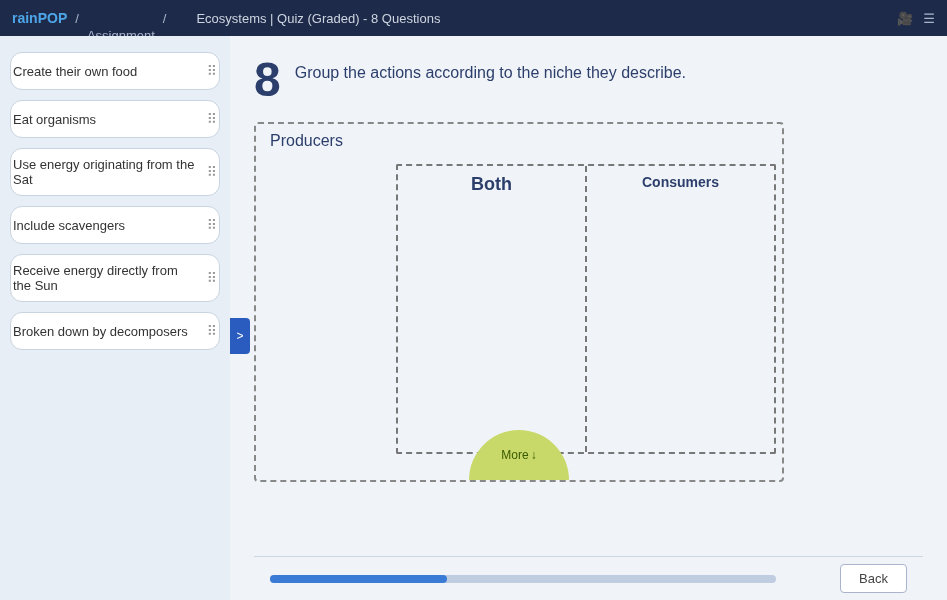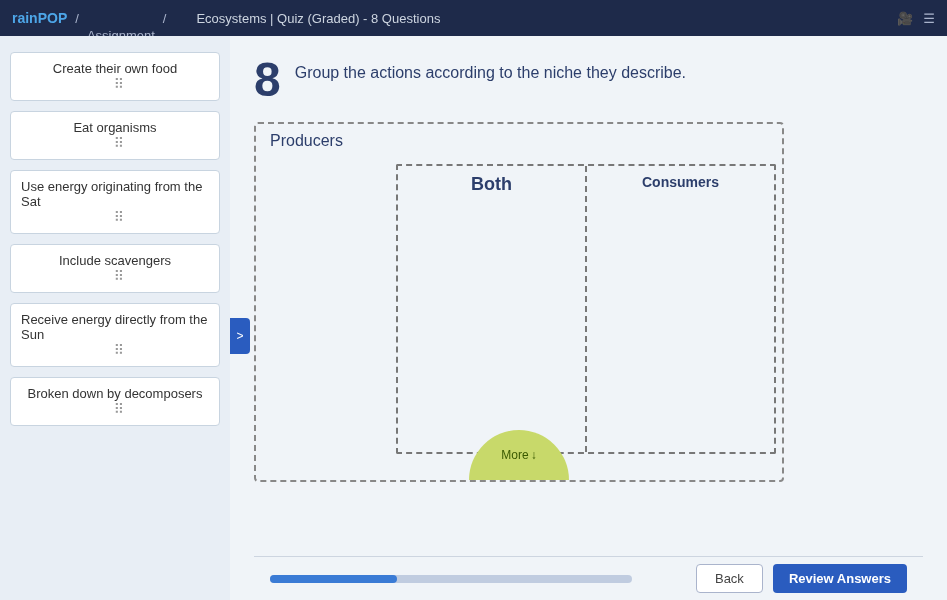"Create their own food" .drag-item { border-radius: 4px -> 12px; flex-direction: column -> none; padding: 8px 10px -> 8px 2px }
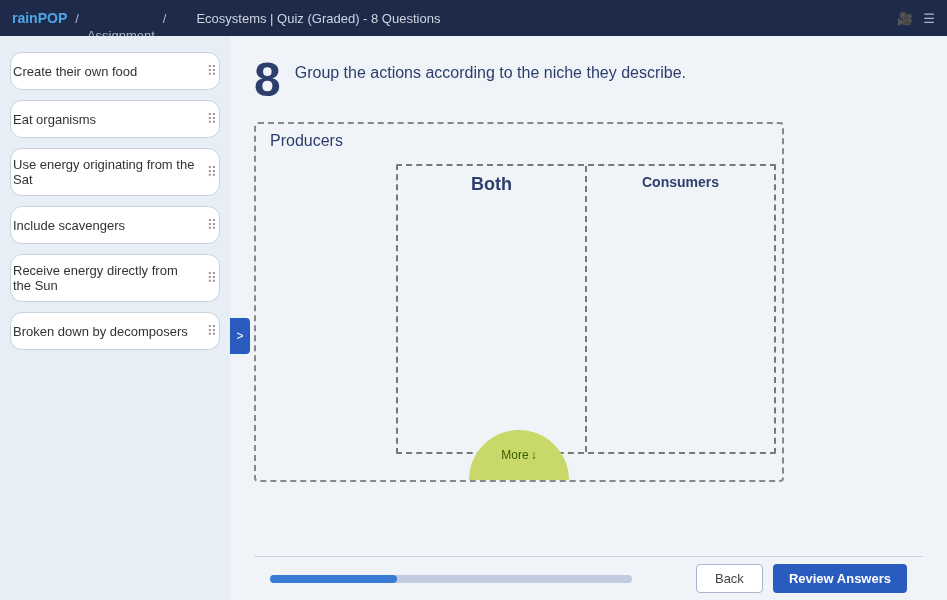"Review Answers" button.btn-review { html: <button>Review Answers</button> -> none }
